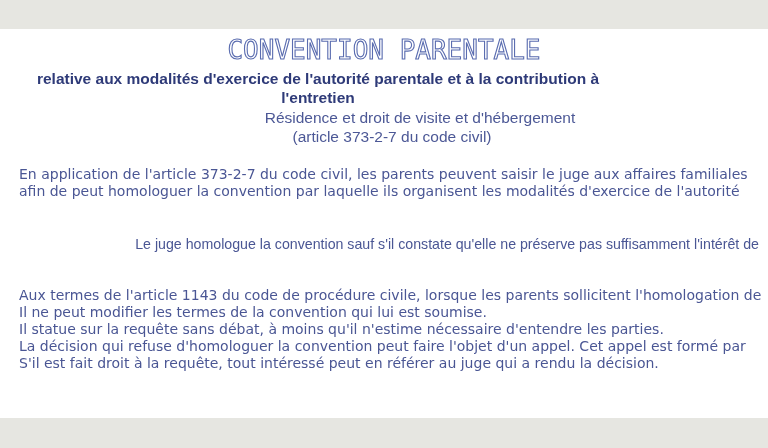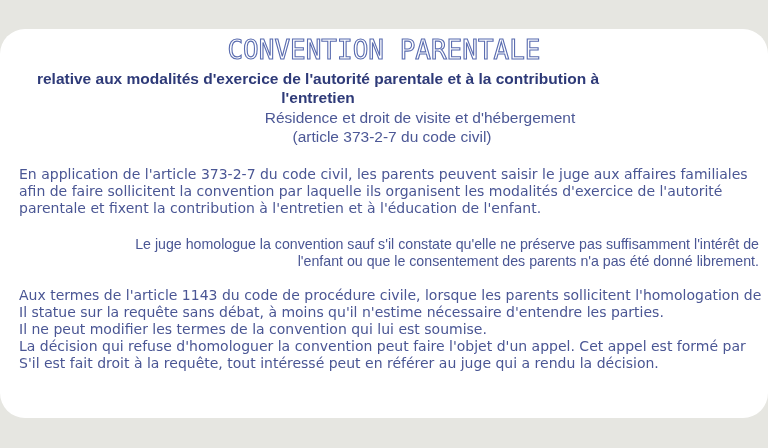"CONVENTION PARENTALE" .page { border-radius: 25px -> none }
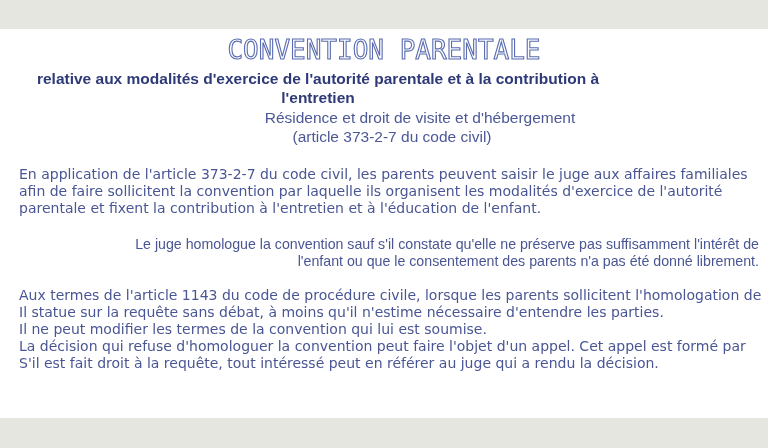"afin de faire sollicitent la" span.line { text: faire sollicitent -> peut homologuer }
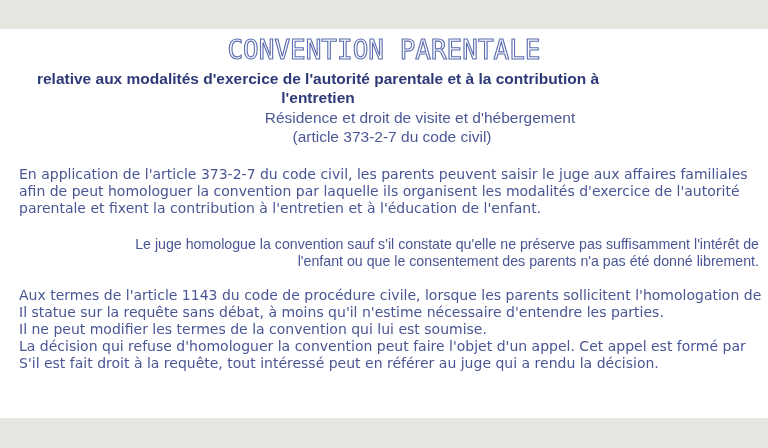"parentale et fixent la contribution" span.line { html: <span>parentale et fixent la contribution à l'entretien et à l'éducation de l'enfant.</span> -> none }
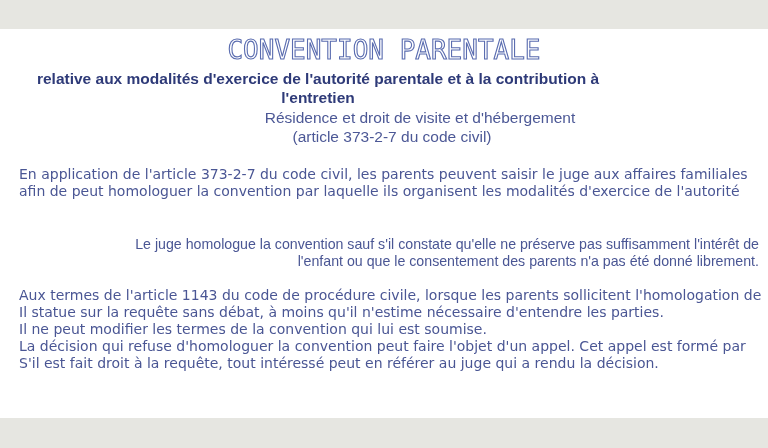"l'enfant ou que le consentement" span.line { html: <span>l'enfant ou que le consentement des parents n'a pas été donné librement.</span> -> none }
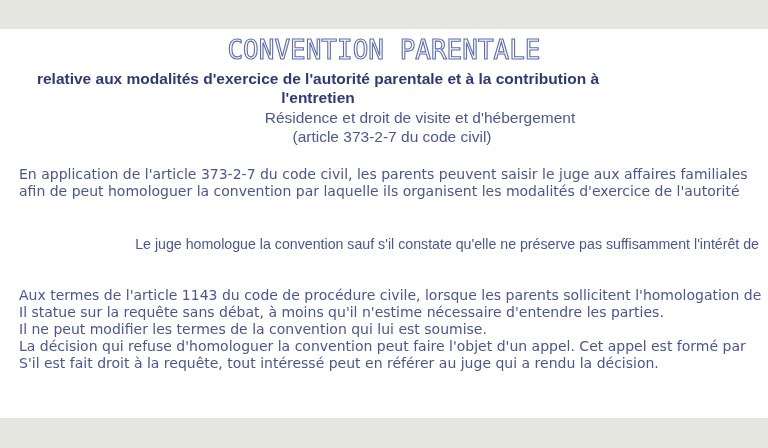"Il statue sur la requête" span.line { order: before "Il ne peut modifier les" -> after "Il ne peut modifier les" }
